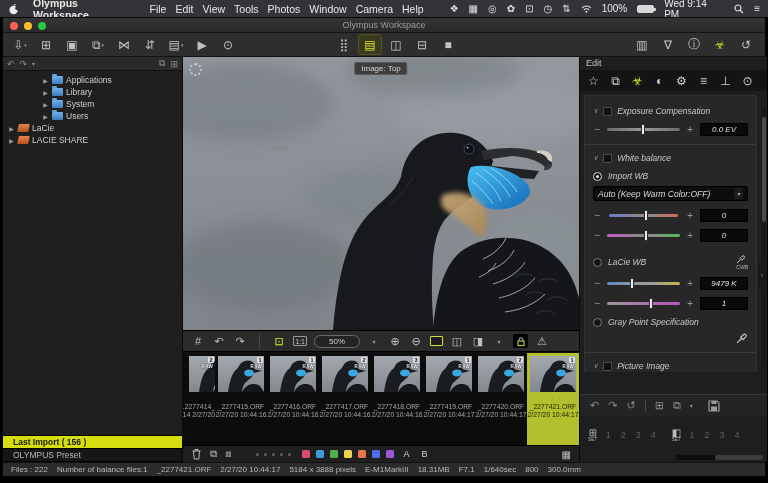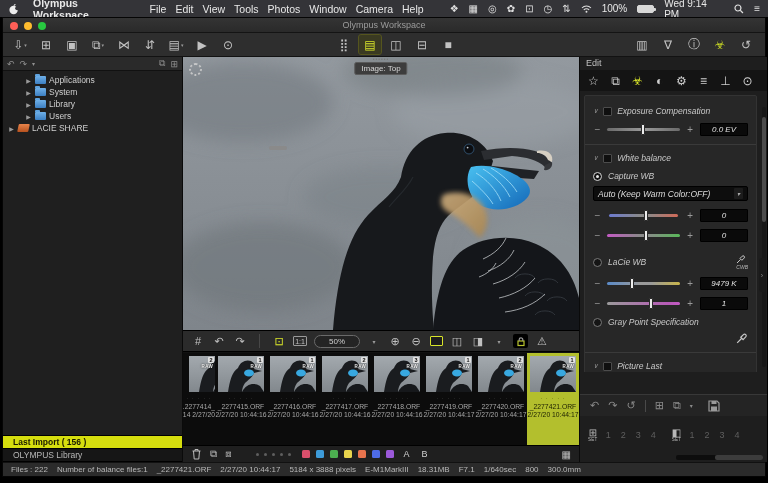"Applications" .lvl2 { padding-left: 22px -> 39px }
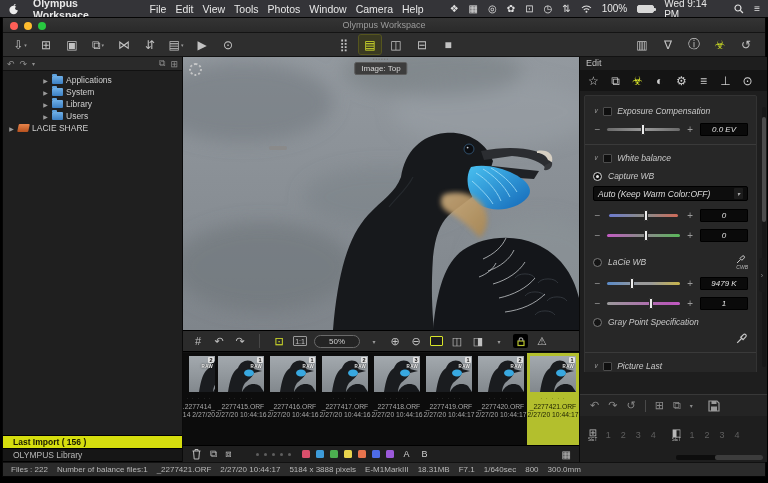"System" div.tree-row { order: before "Library" -> after "Library" }
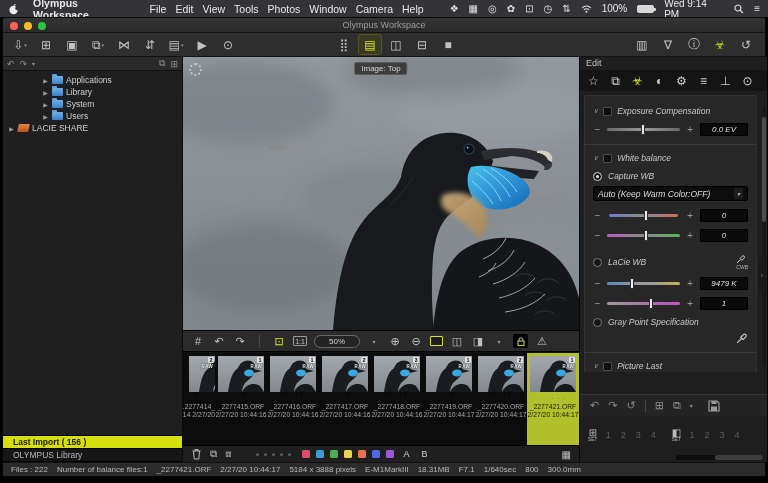"LaCie" div.tree-row { html: none -> <div> <span>▶</span> <span></span> <span>LaCie</span> </div> }
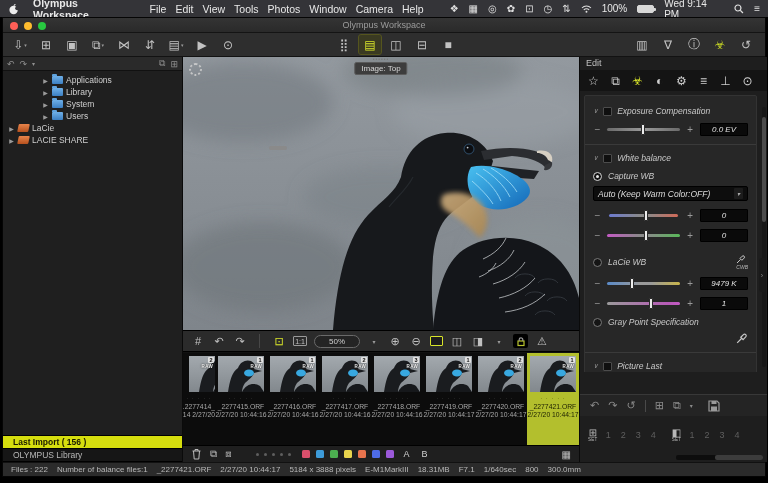"Capture WB" span { text: Capture -> Import }
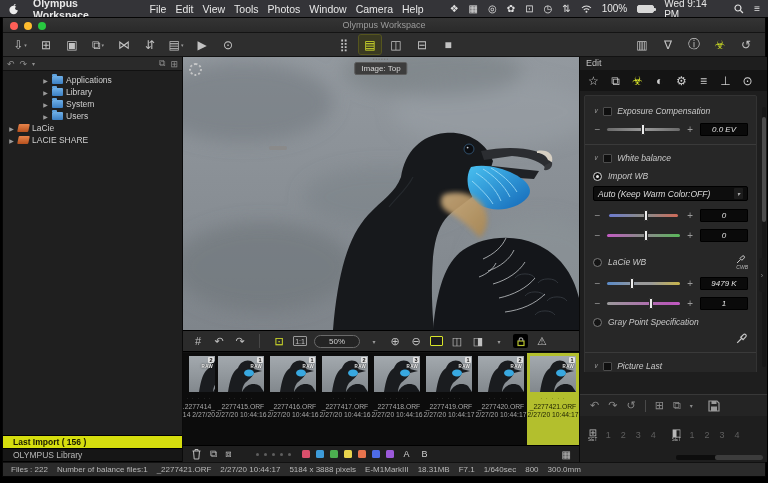"Picture Last" span { text: Last -> Image }
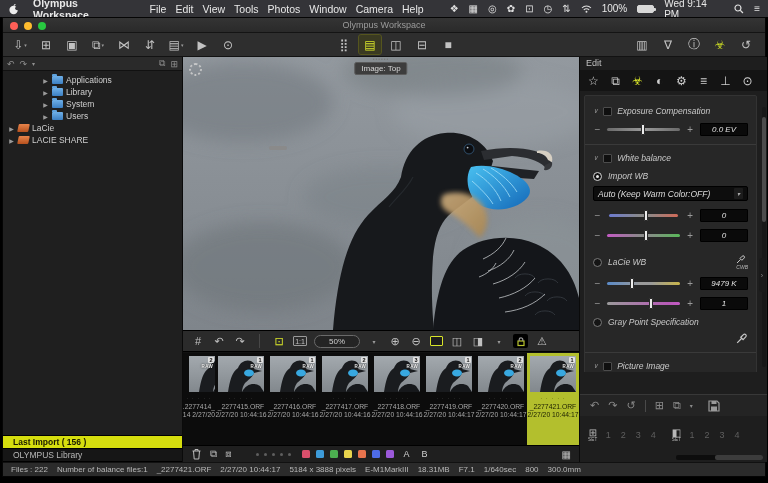"OLYMPUS Library" span { text: Library -> Preset }
